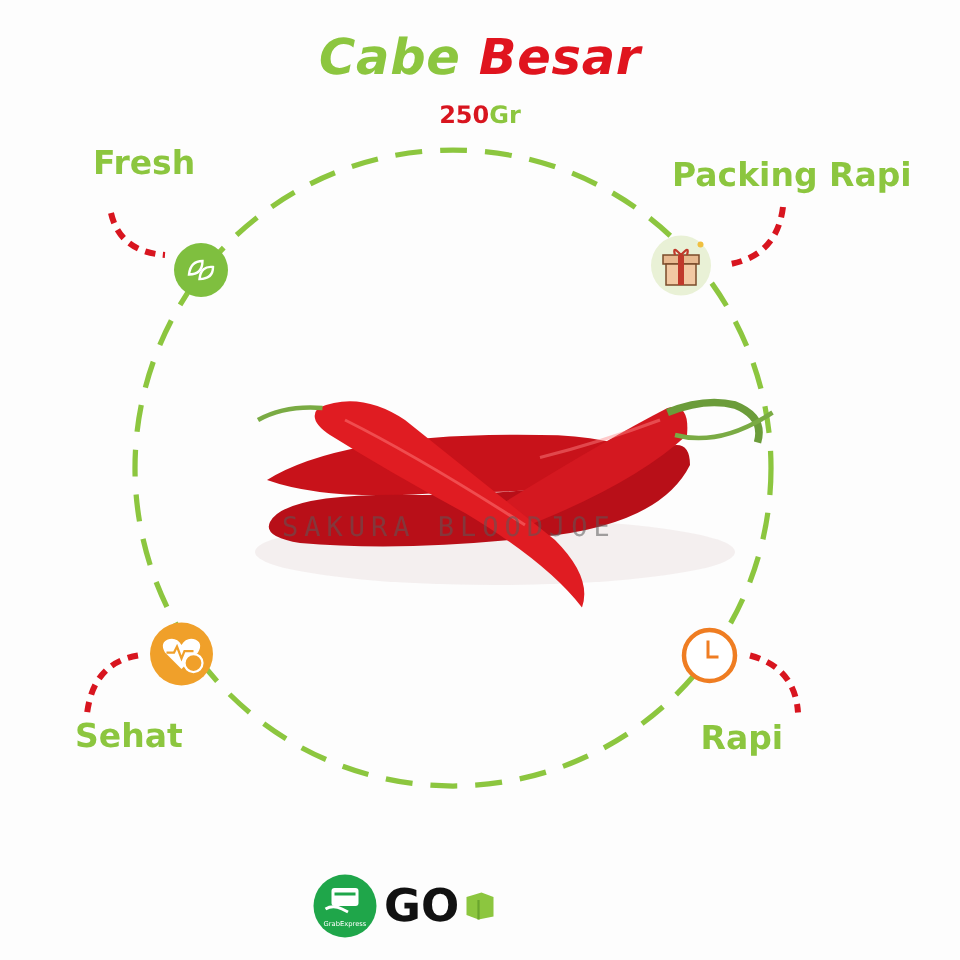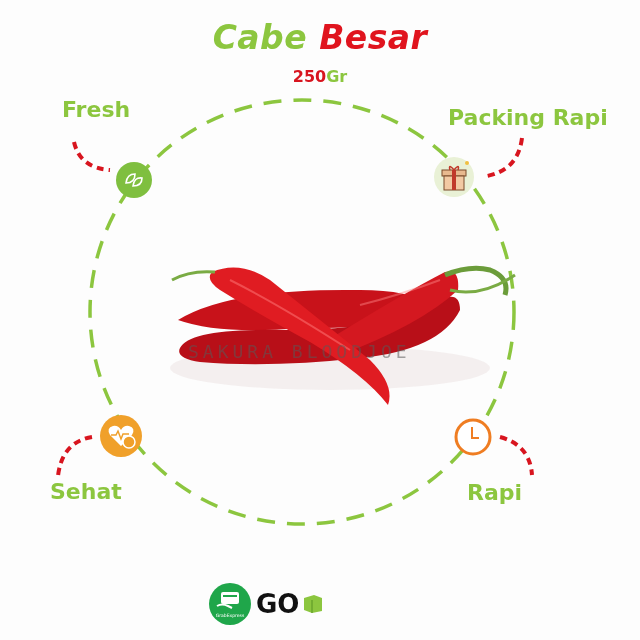"GO" .brand { font-size: 26px -> 30px }
